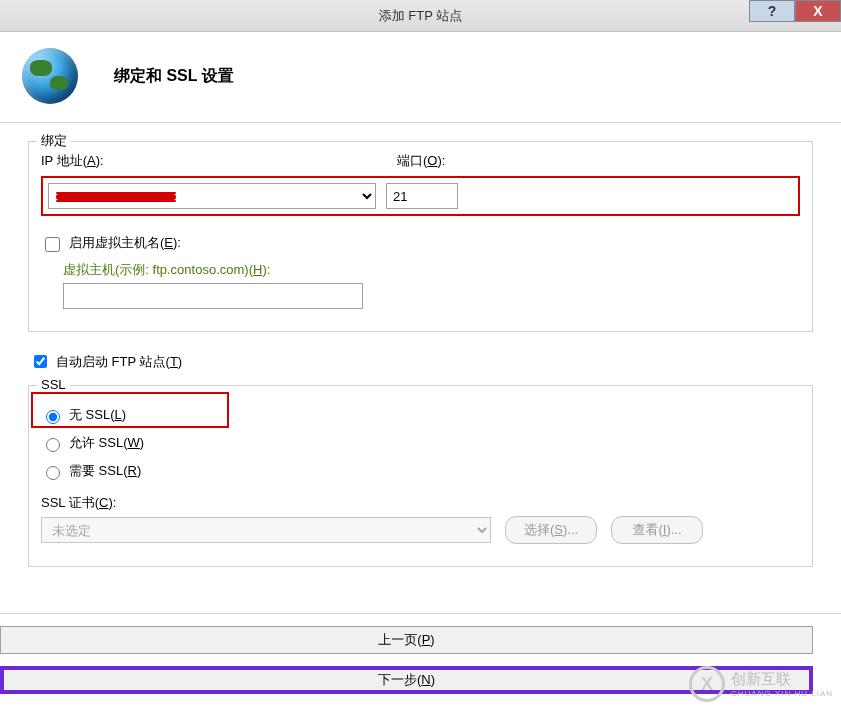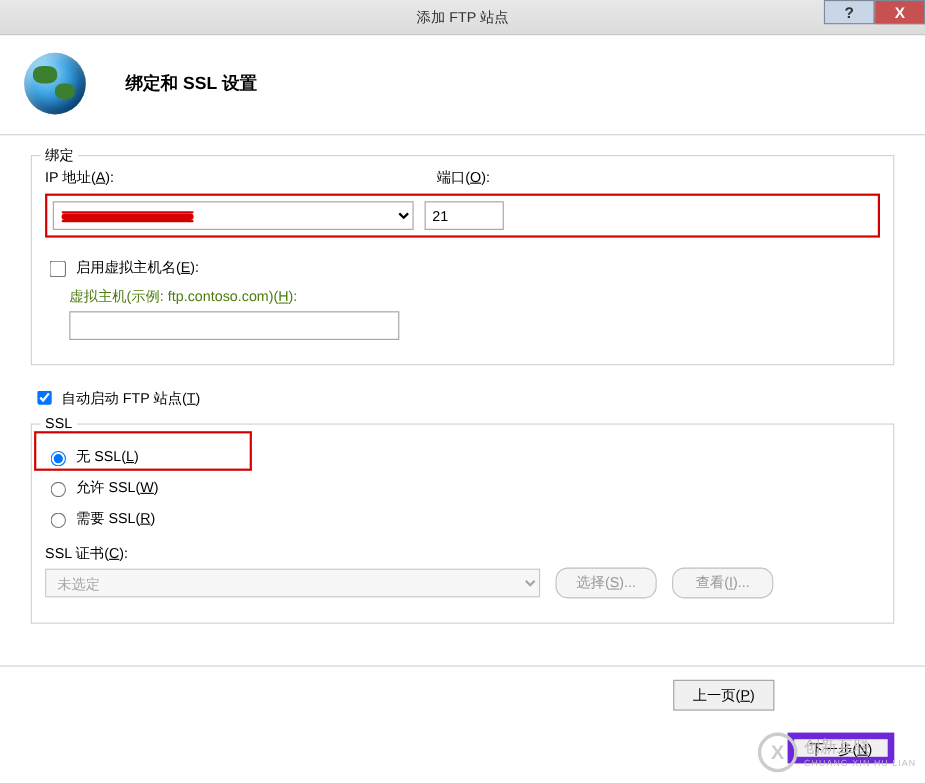"上一页(P)" .footer { flex-direction: none -> column }
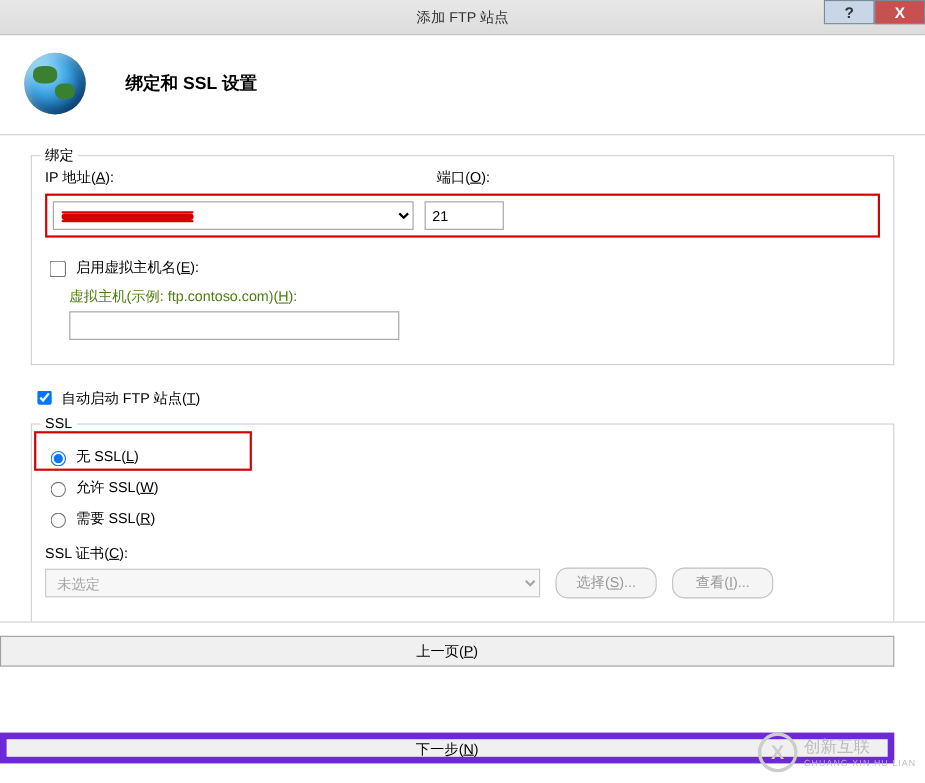"下一步(N)" .btn.primary { border: 6px solid #6d28d9 -> 4px solid #6d28d9; margin-top: 48px -> none }
